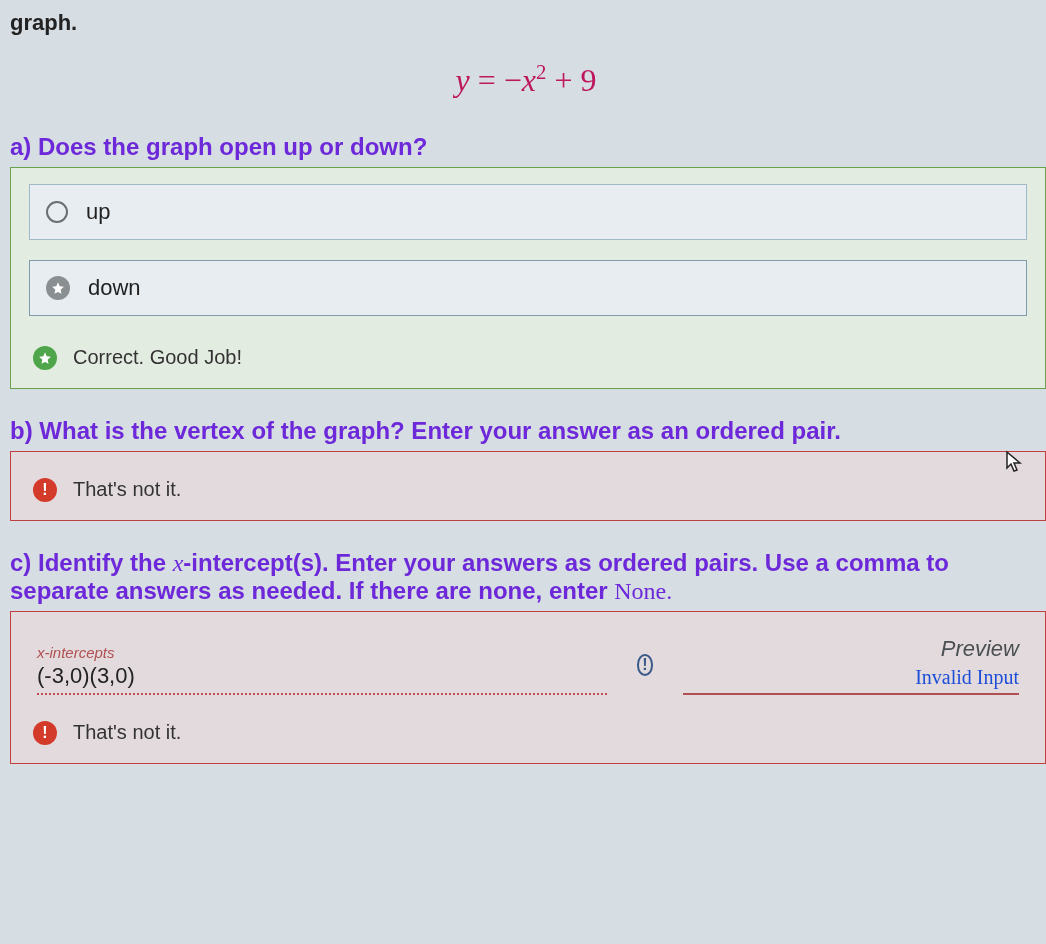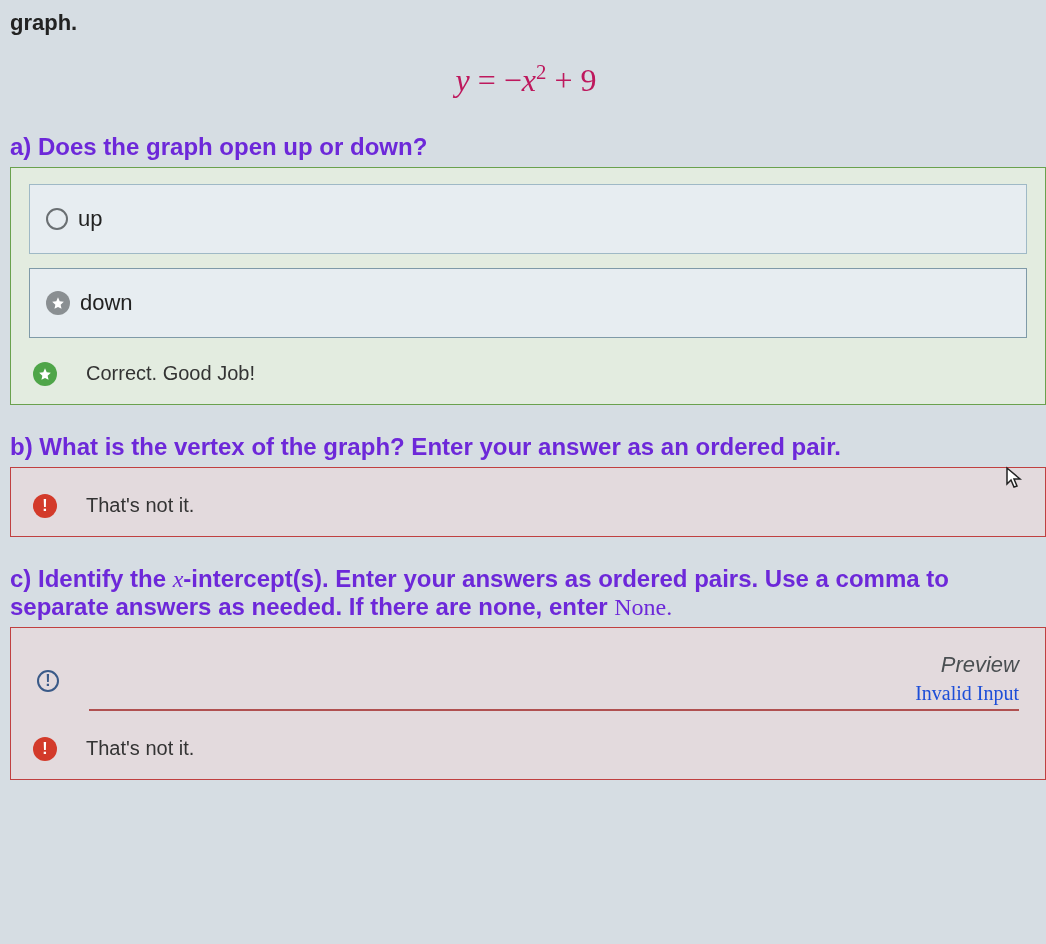"up" .option-row { gap: 10px -> 18px; margin-bottom: 14px -> 20px; padding: 21px 16px -> 14px 16px }
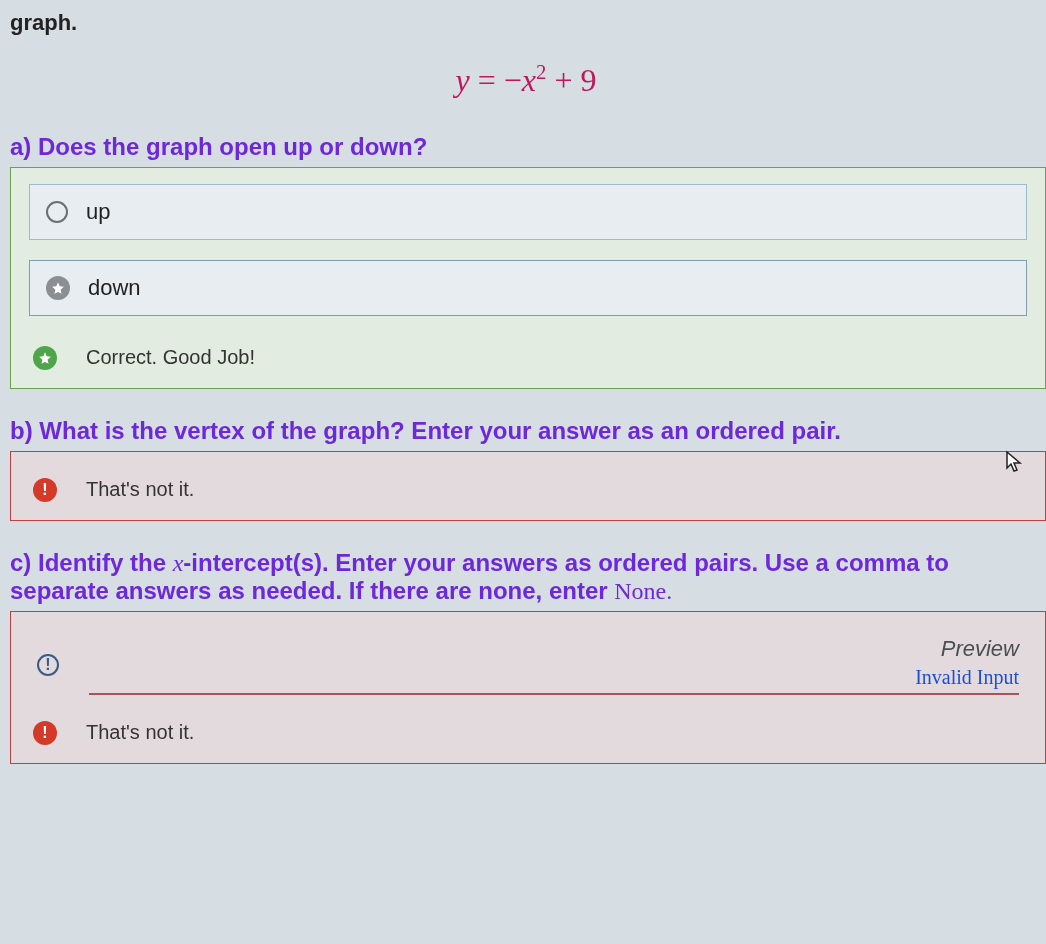"Correct. Good Job!" .feedback-row { gap: 29px -> 16px }
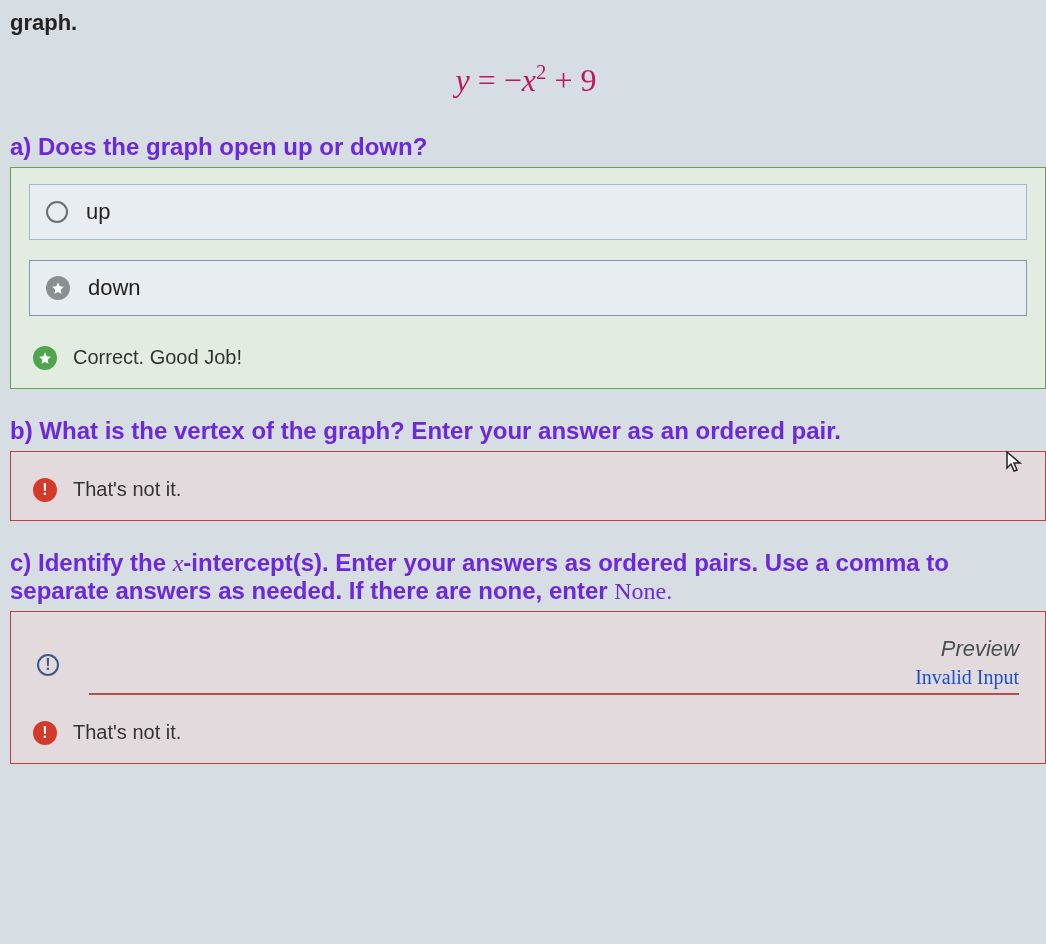"x-intercepts" div.field-col { html: none -> <div> <div>x-intercepts</div> <div>(-3,0)(3,0)</div> <div></div> </div> }
